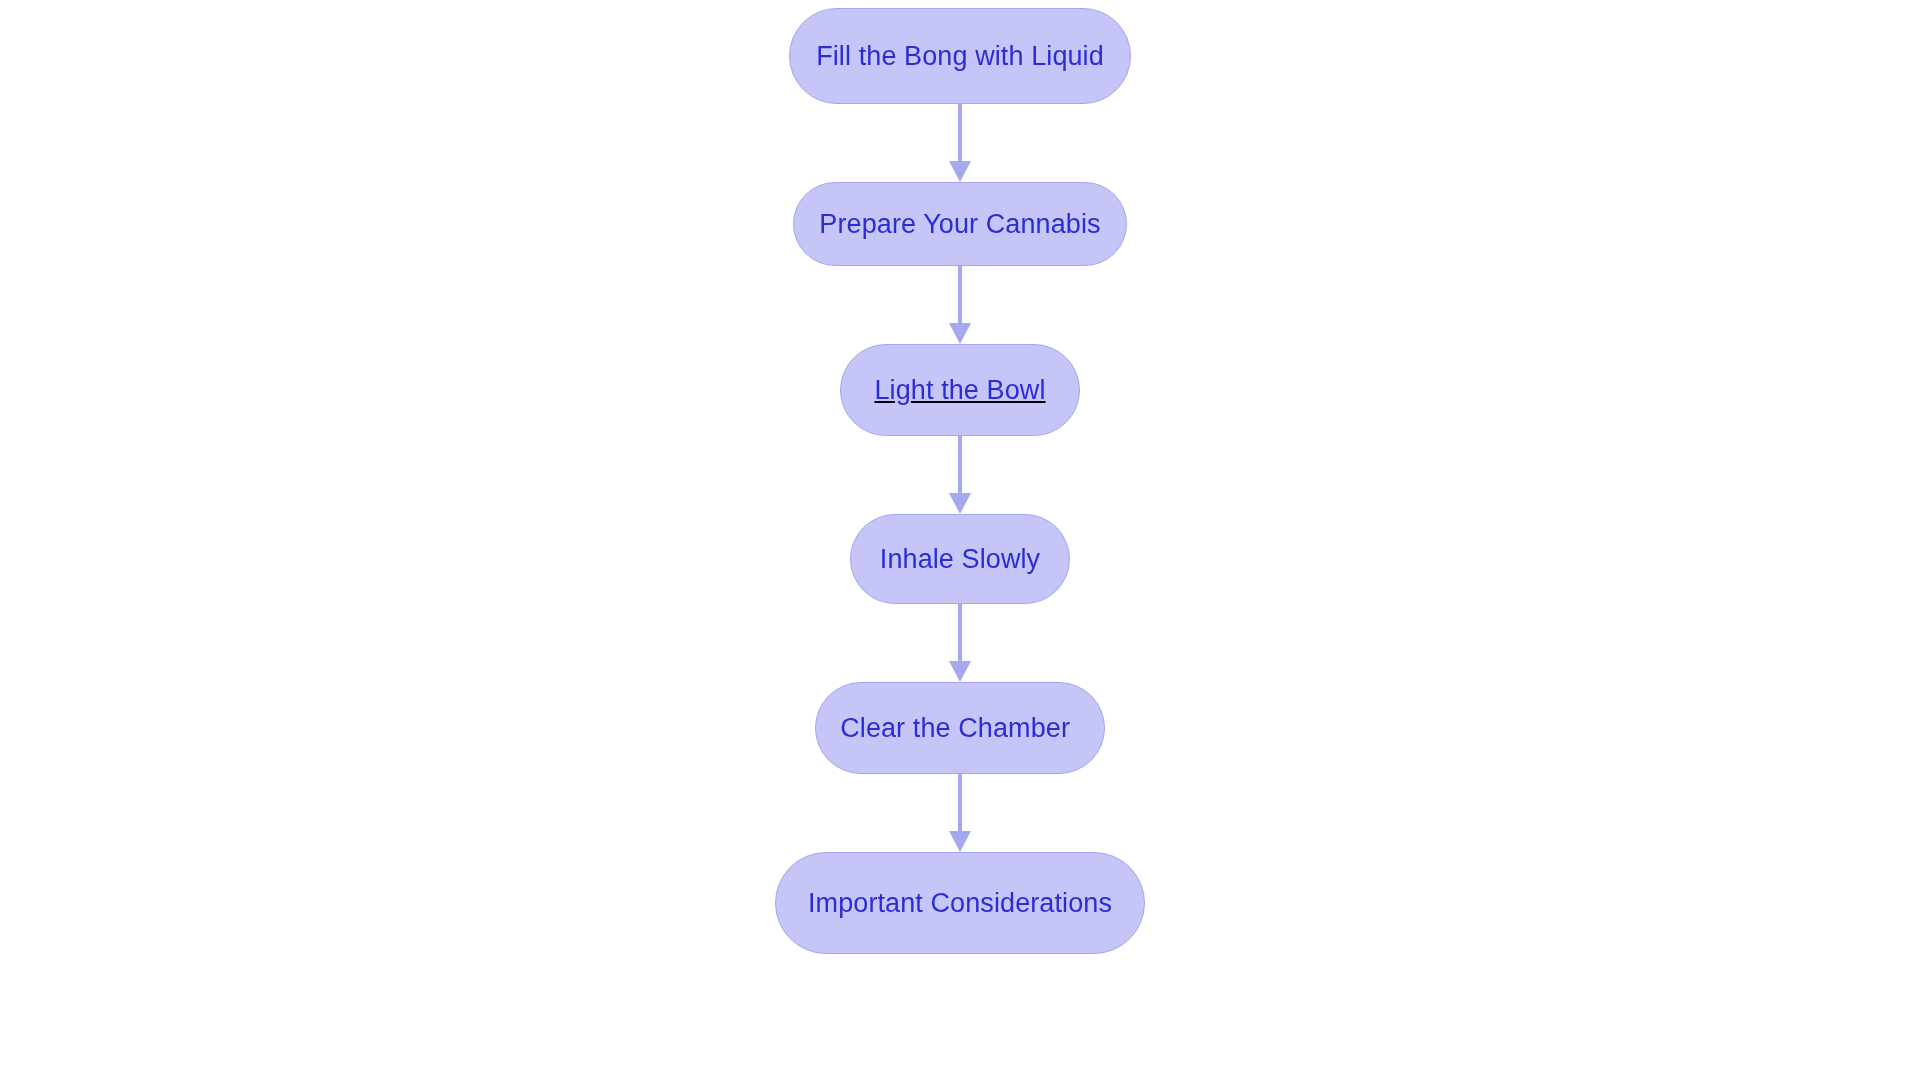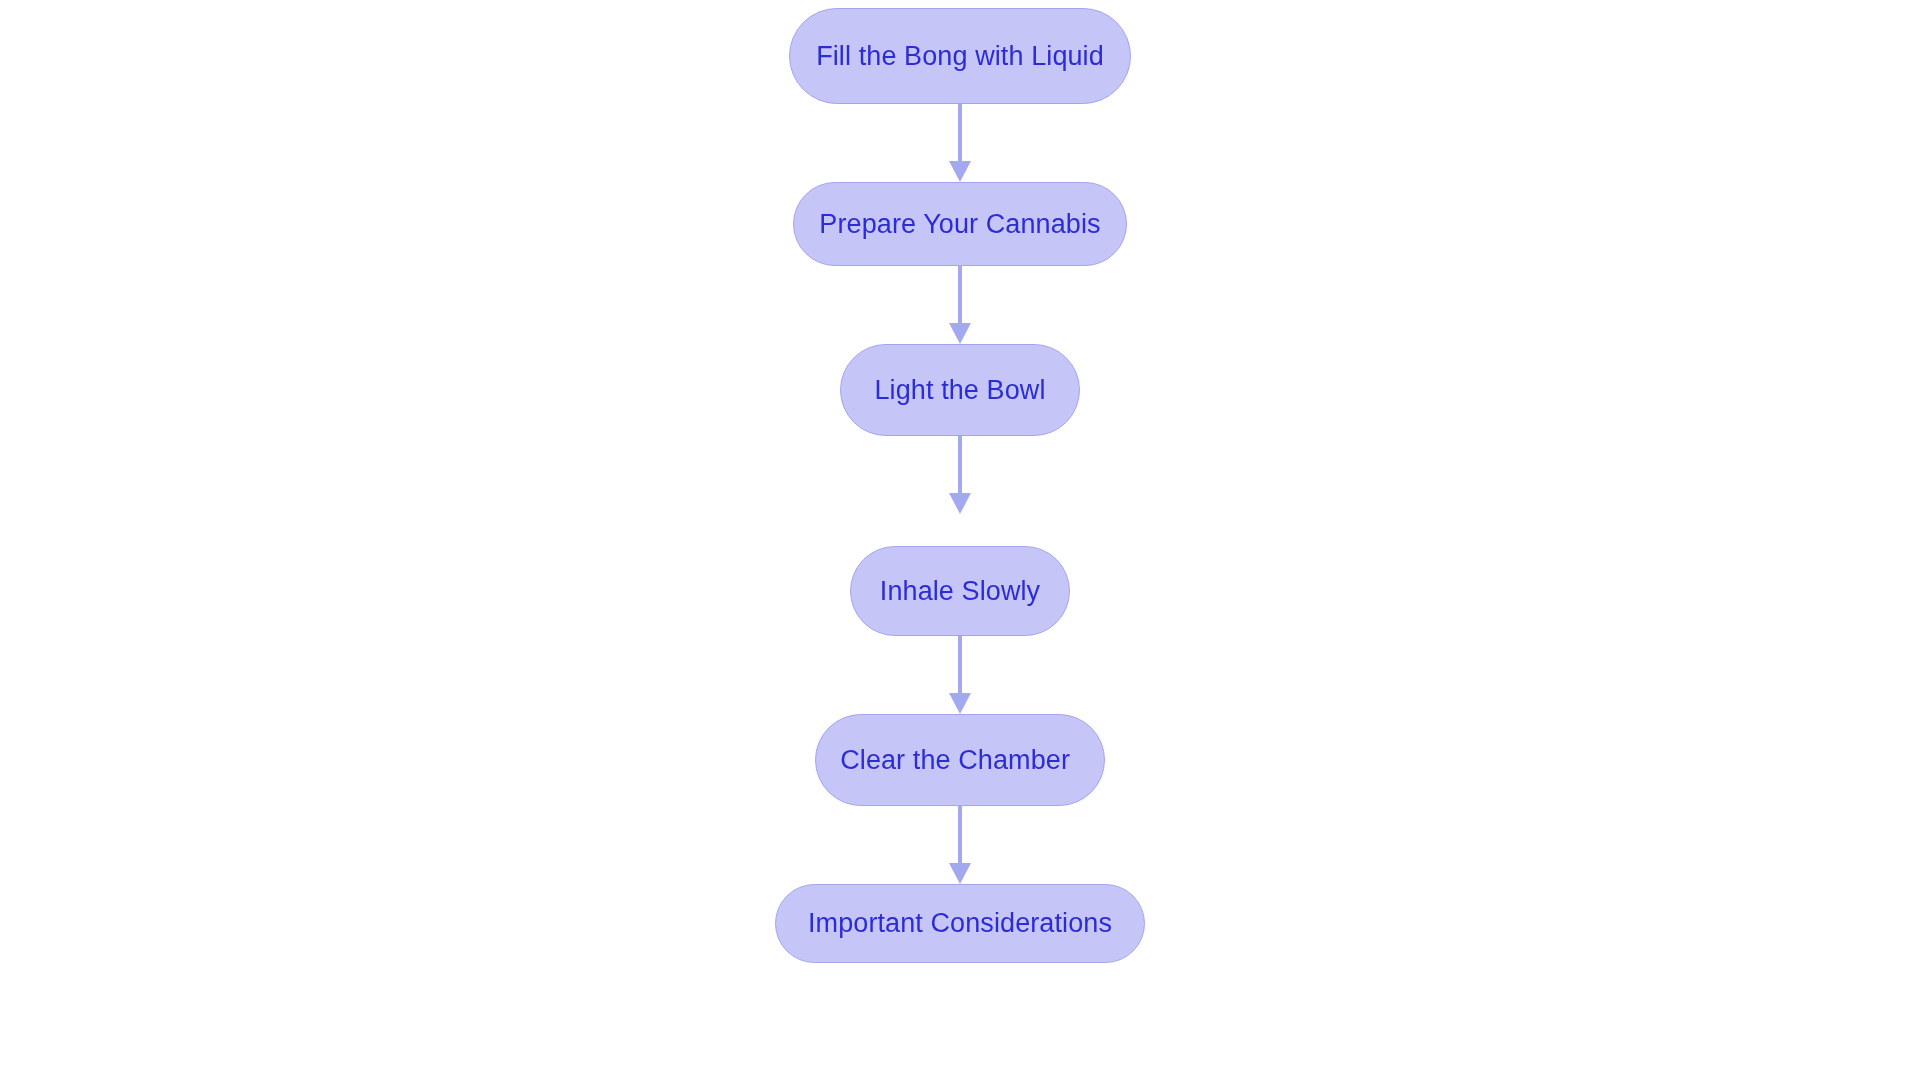"Light the Bowl" .node.n2 { text-decoration: none -> underline }
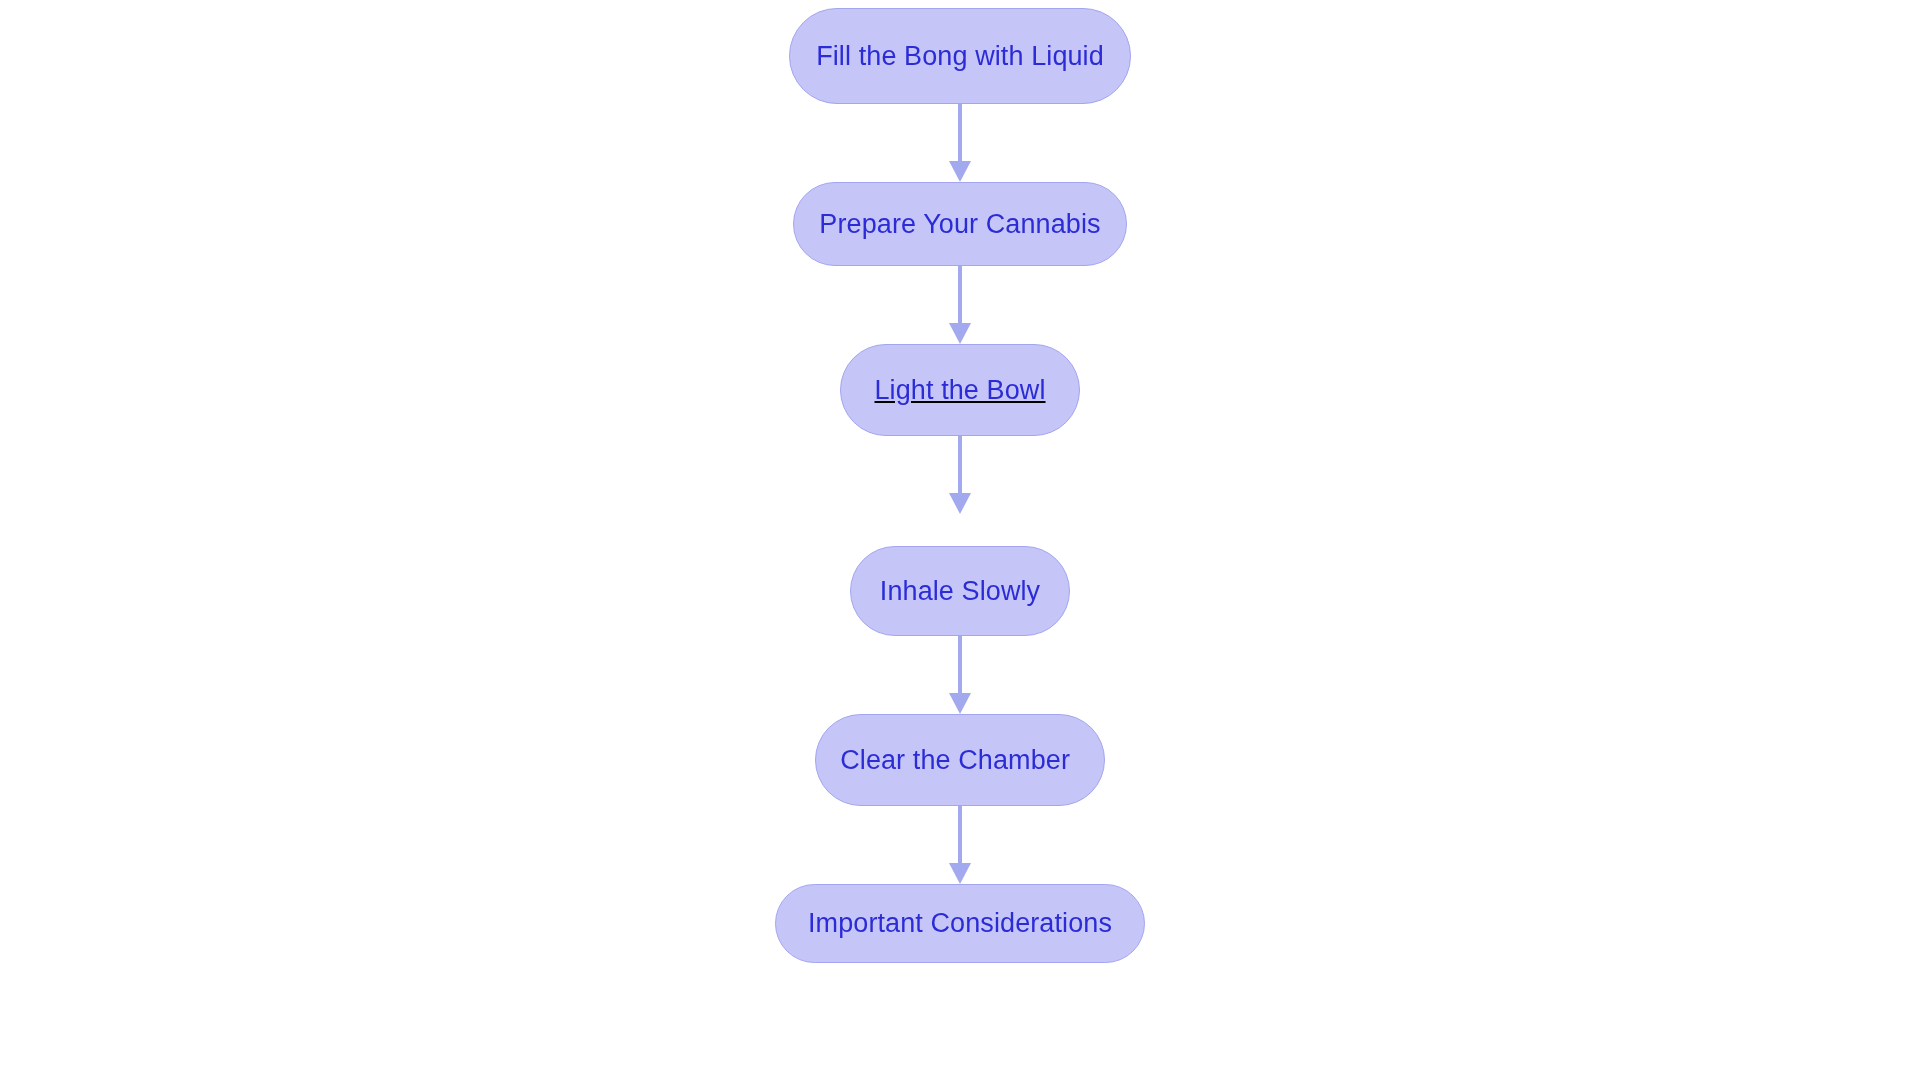"Inhale Slowly" .node.n3 { margin-top: 32px -> none }
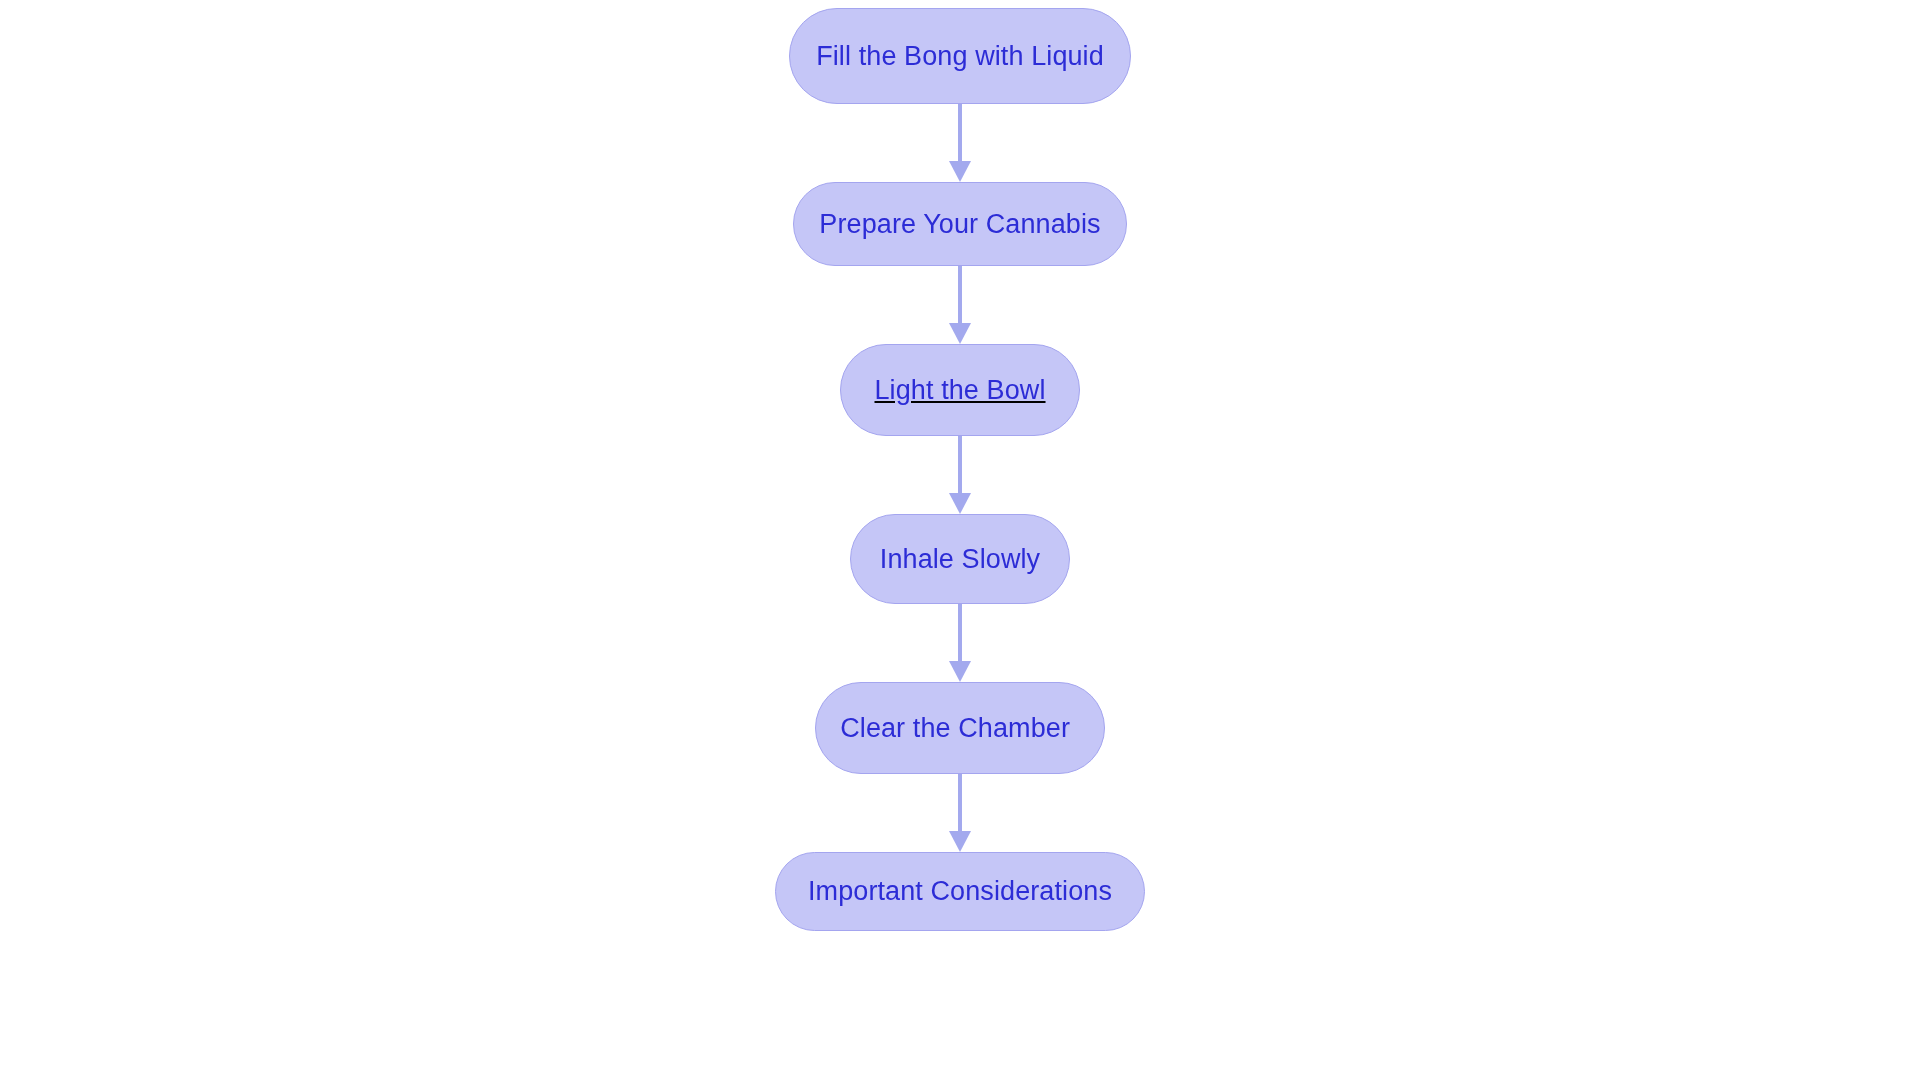"Important Considerations" .node.n5 { height: 79px -> 102px }
